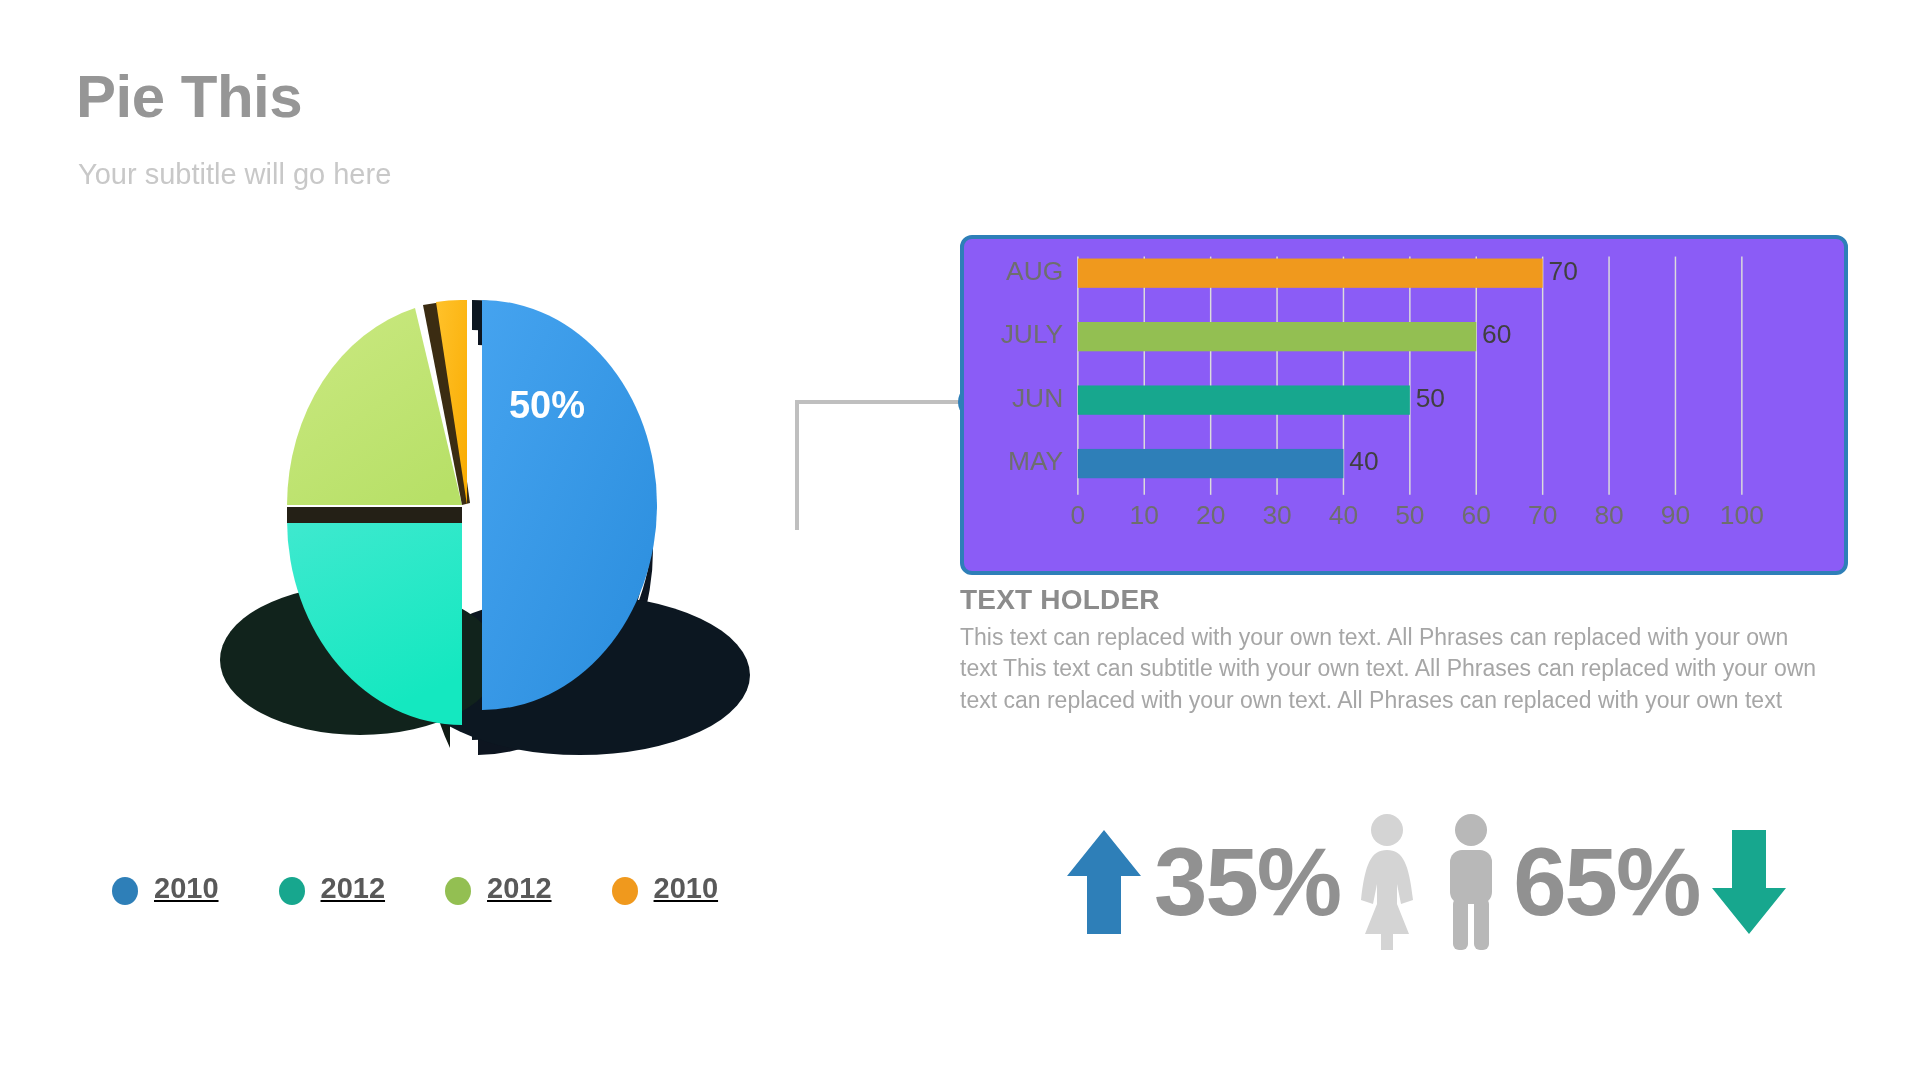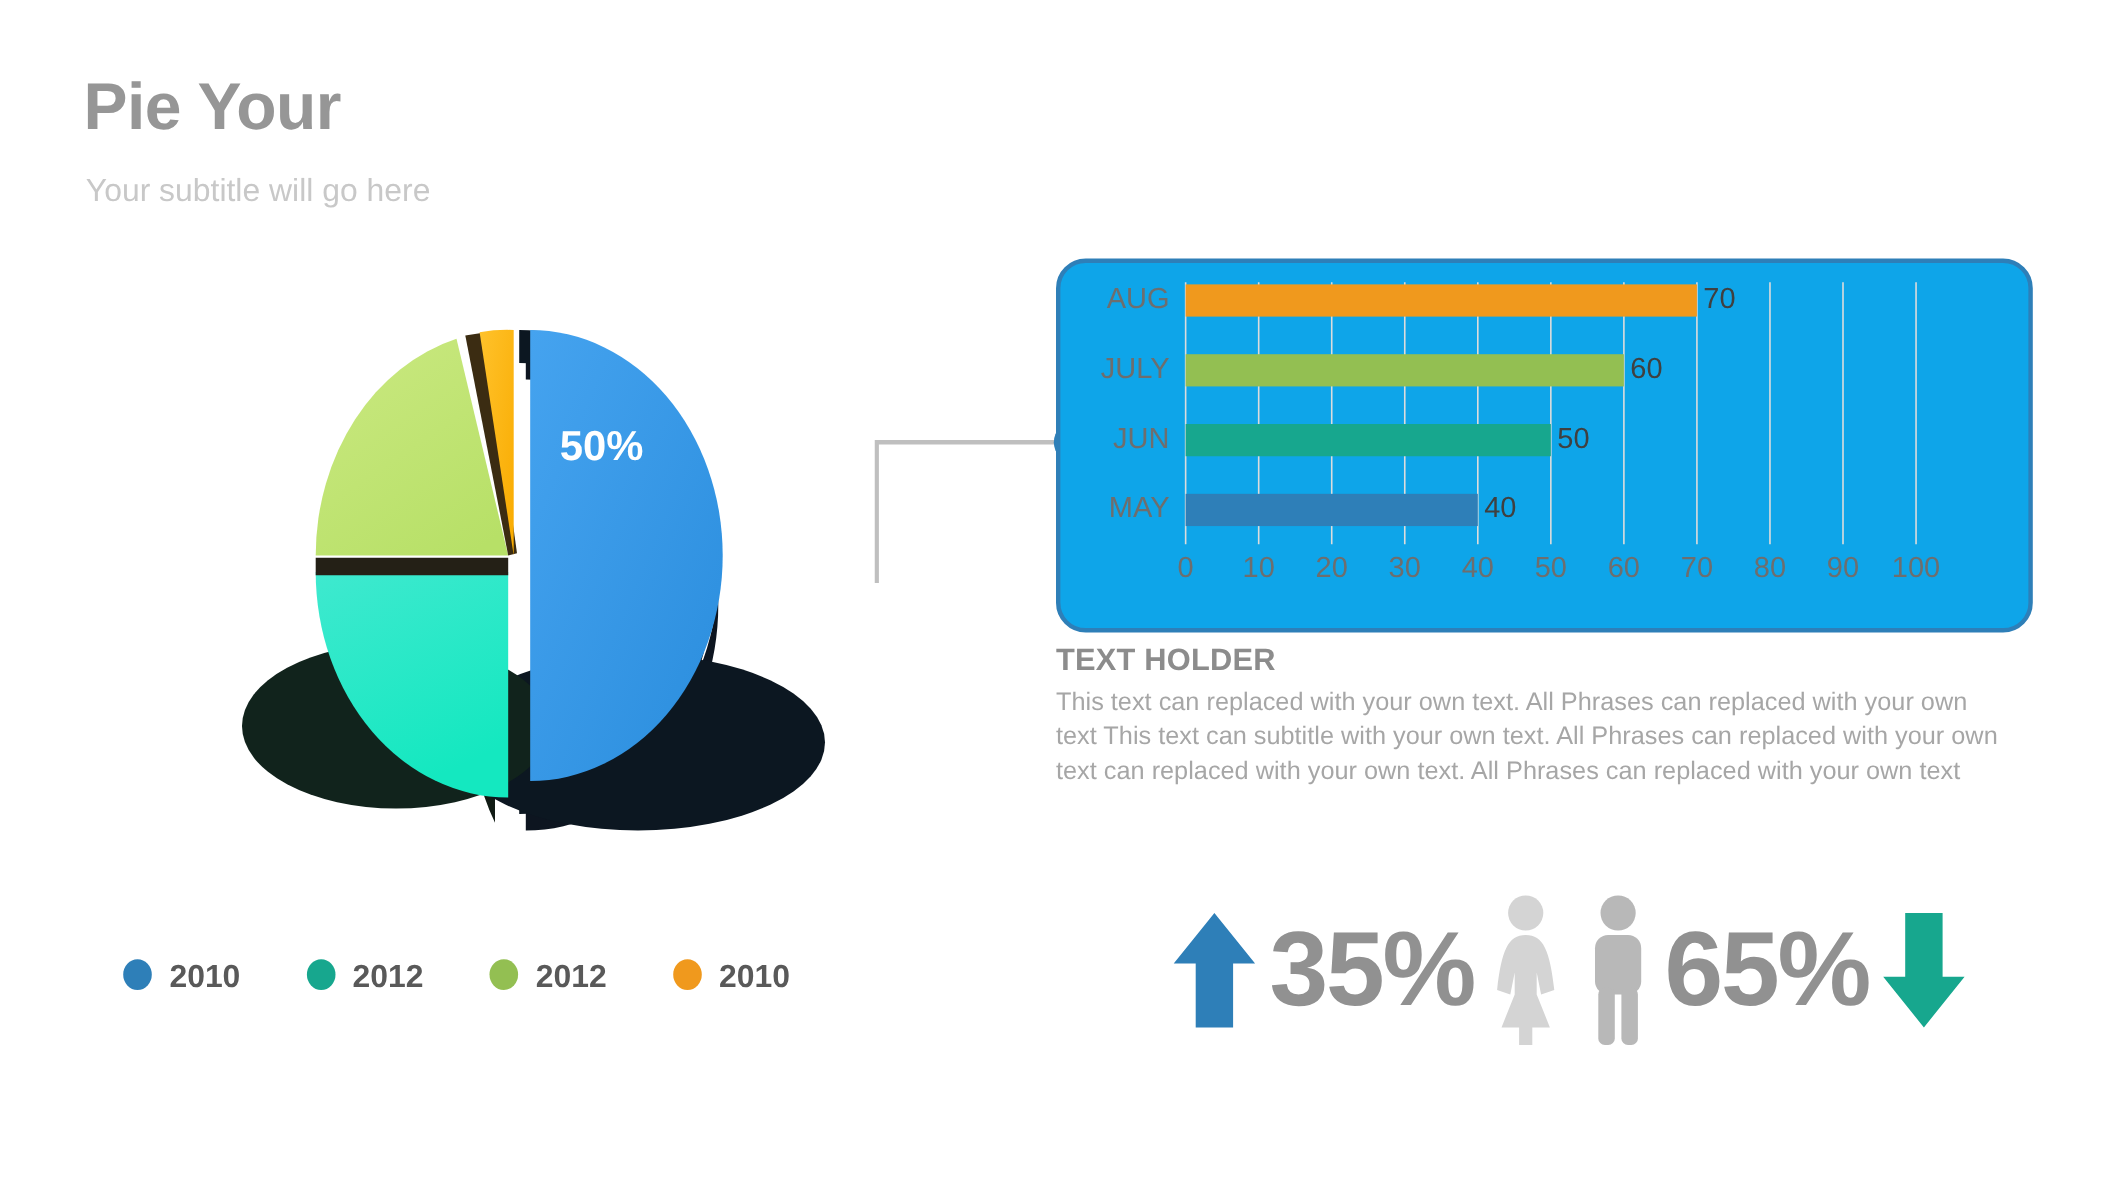"Pie Your" div { text: Your -> This }
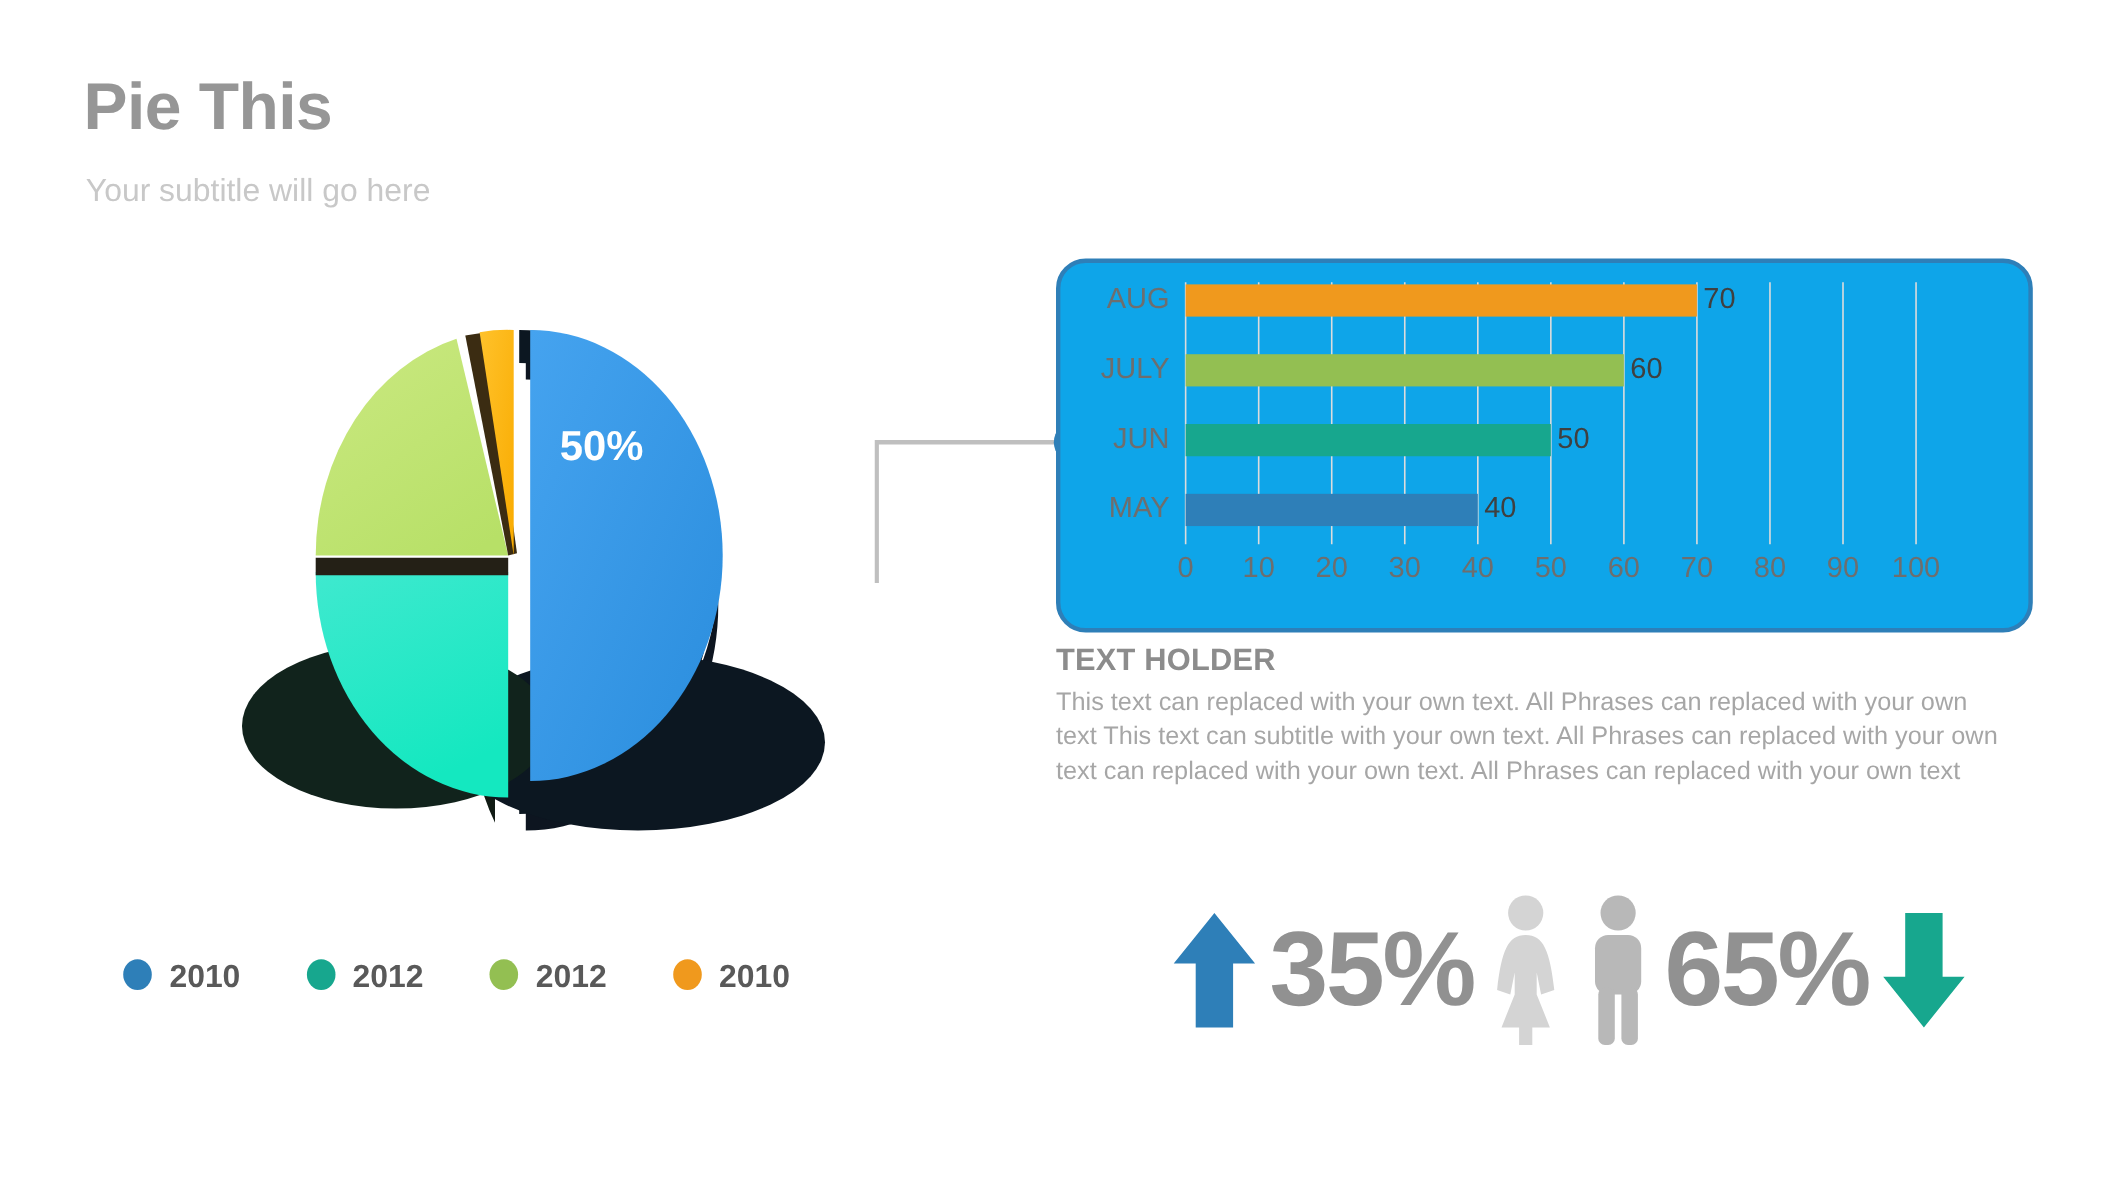"AUG" #bar-panel { background: #0ea5e9 -> #8b5cf6; border-radius: 27px -> 12px }
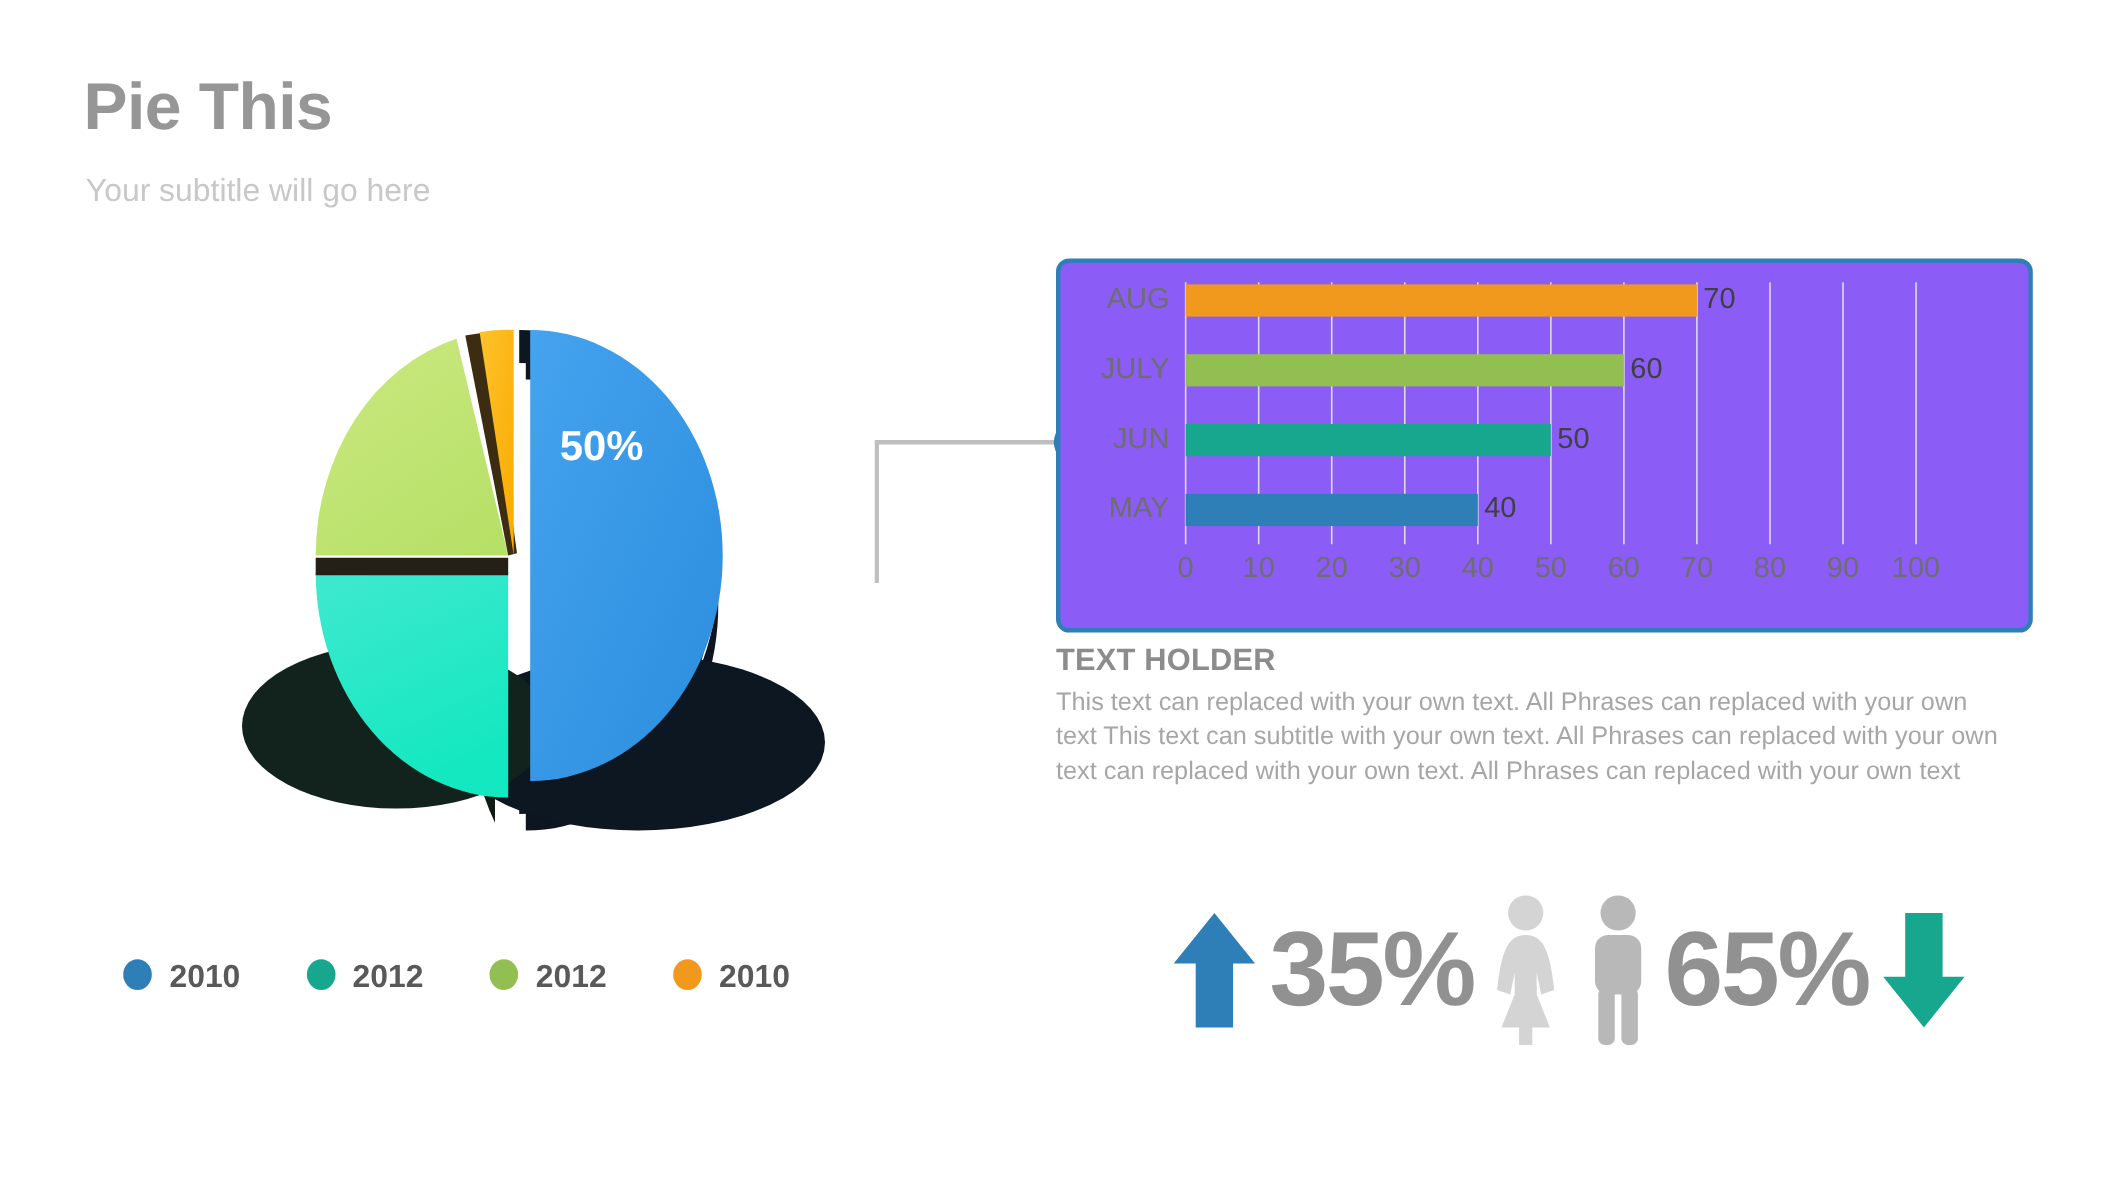"2010" .legend-item { align-items: flex-start -> flex-end; text-decoration: none -> underline }
